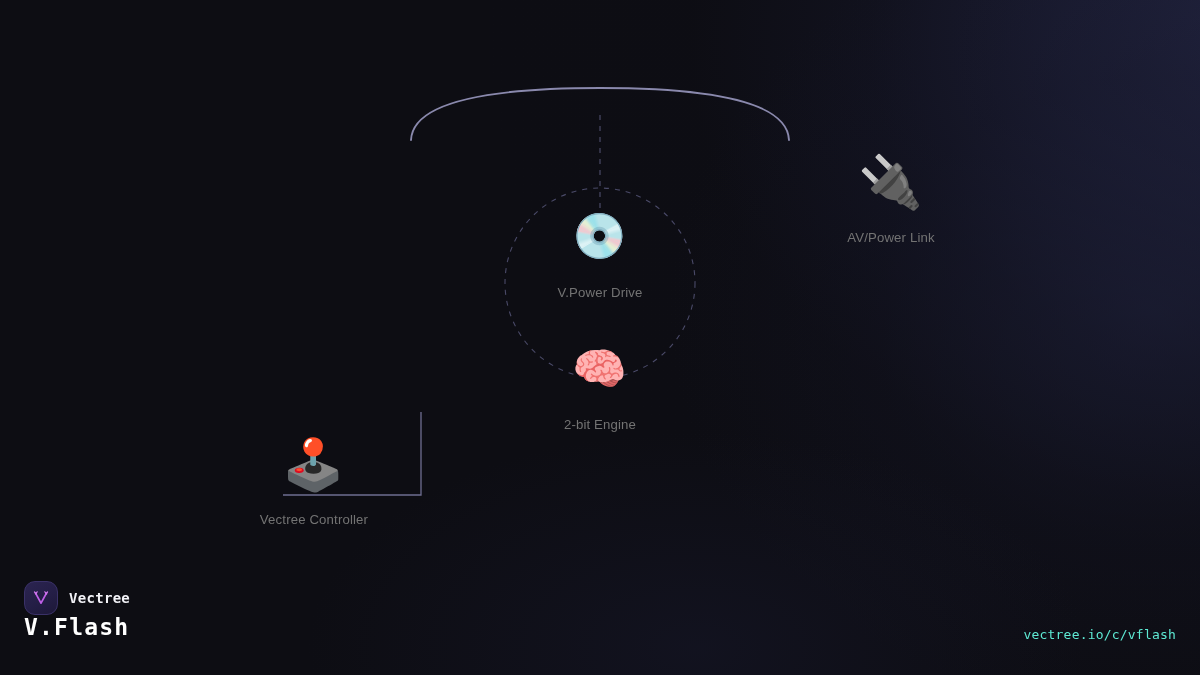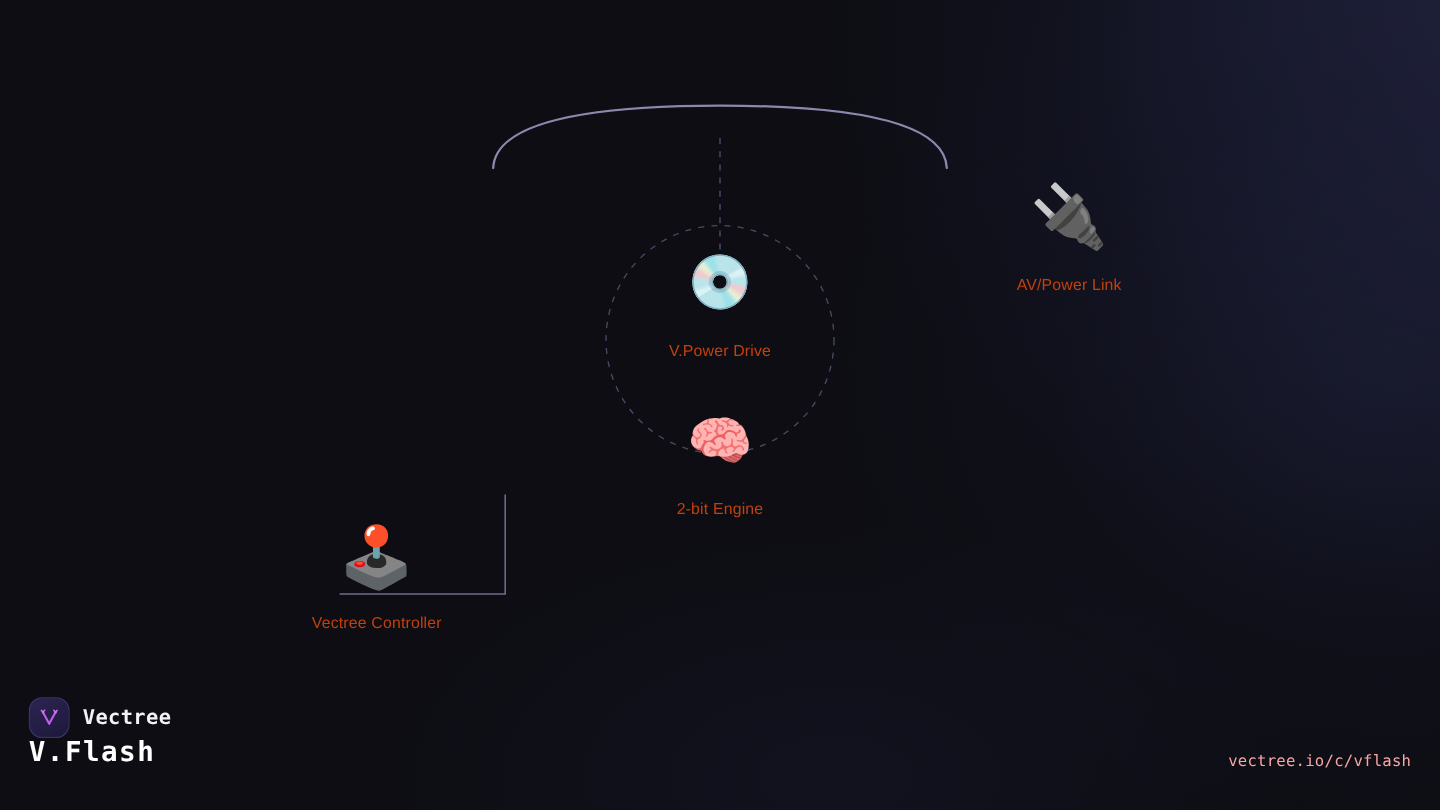"AV/Power Link" .node-label { color: #c2410c -> #737373 }
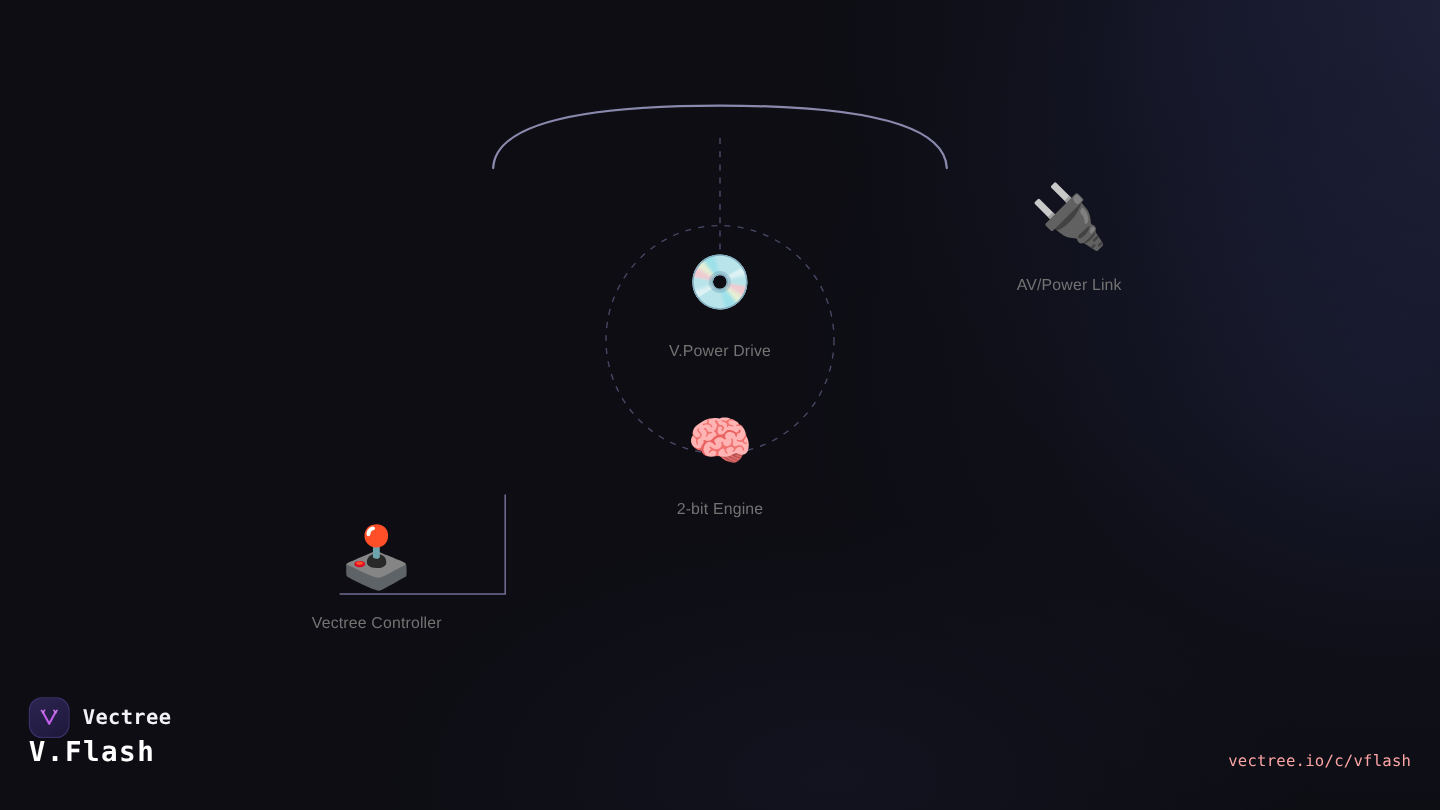"Vectree" .brand-name { font-size: 17px -> 14px }
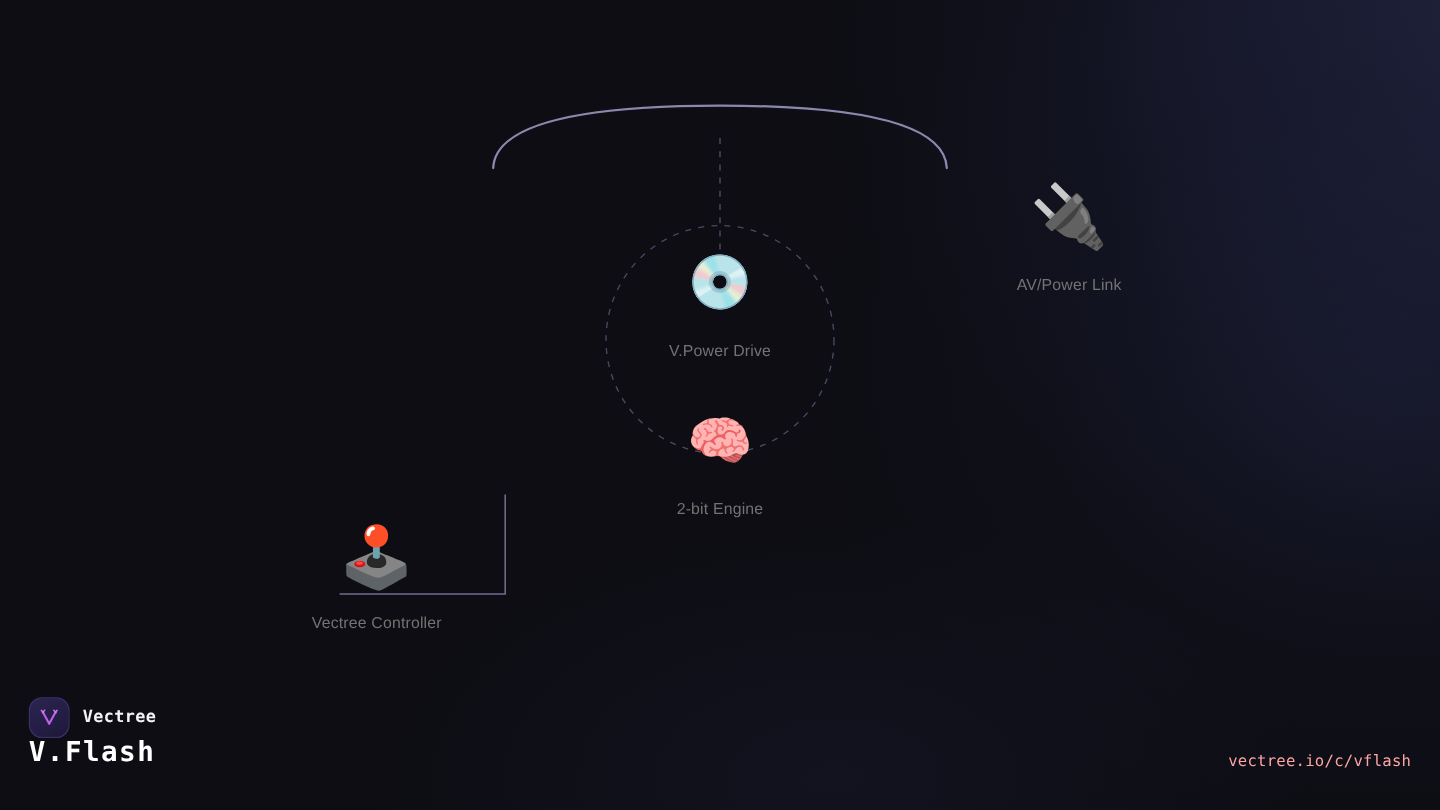"vectree.io/c/vflash" .footer-url { color: #fca5a5 -> #5eead4 }
